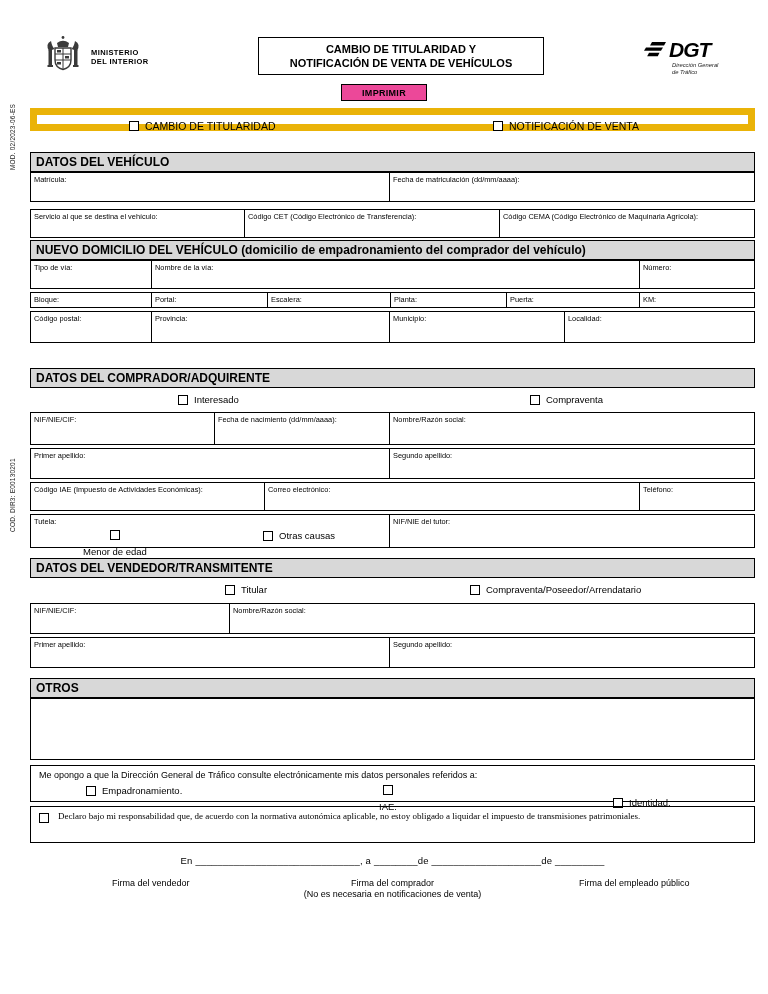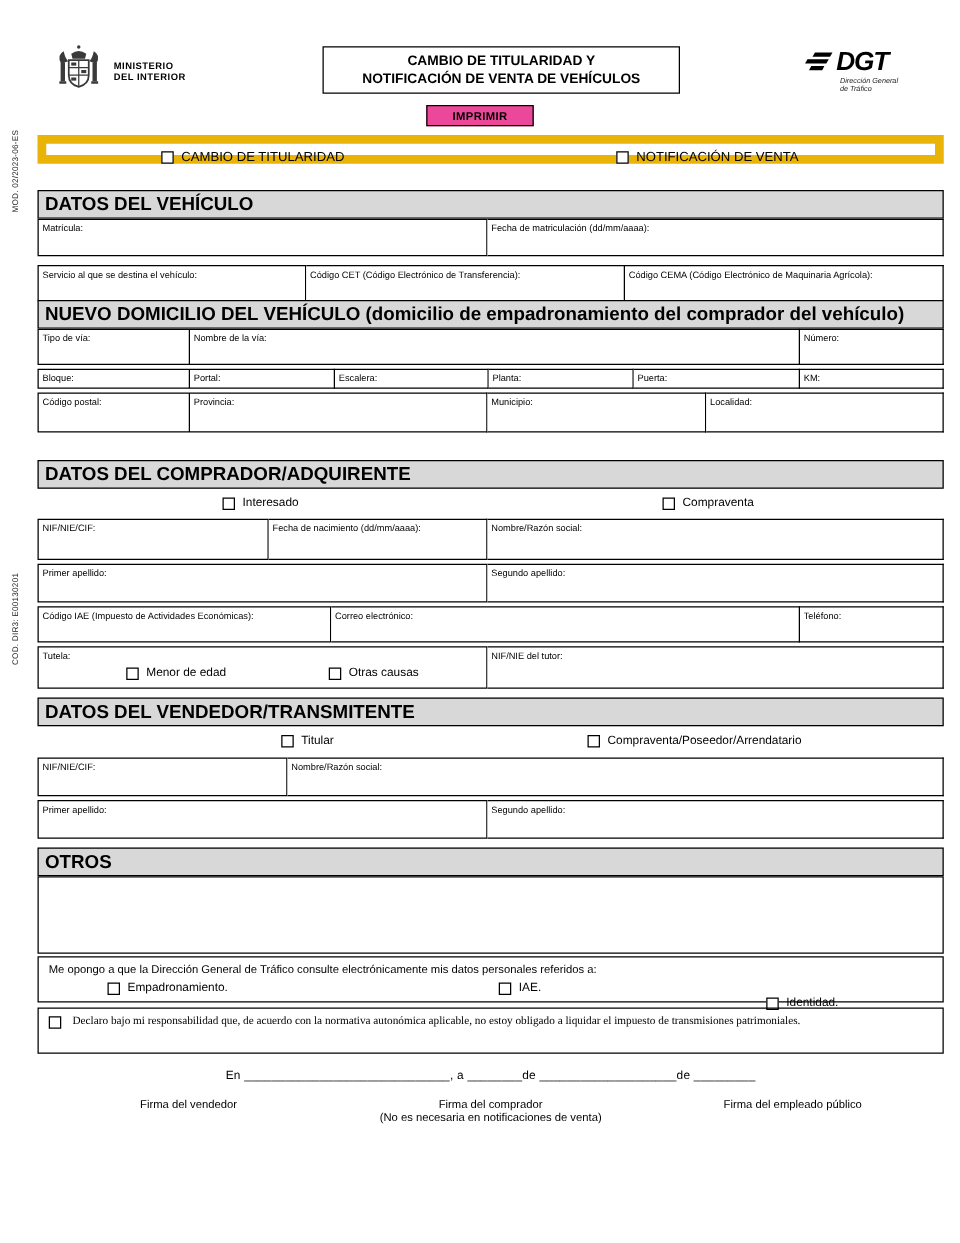"DATOS DEL VEHÍCULO" .sec-hdr { font-size: 15px -> 12px }
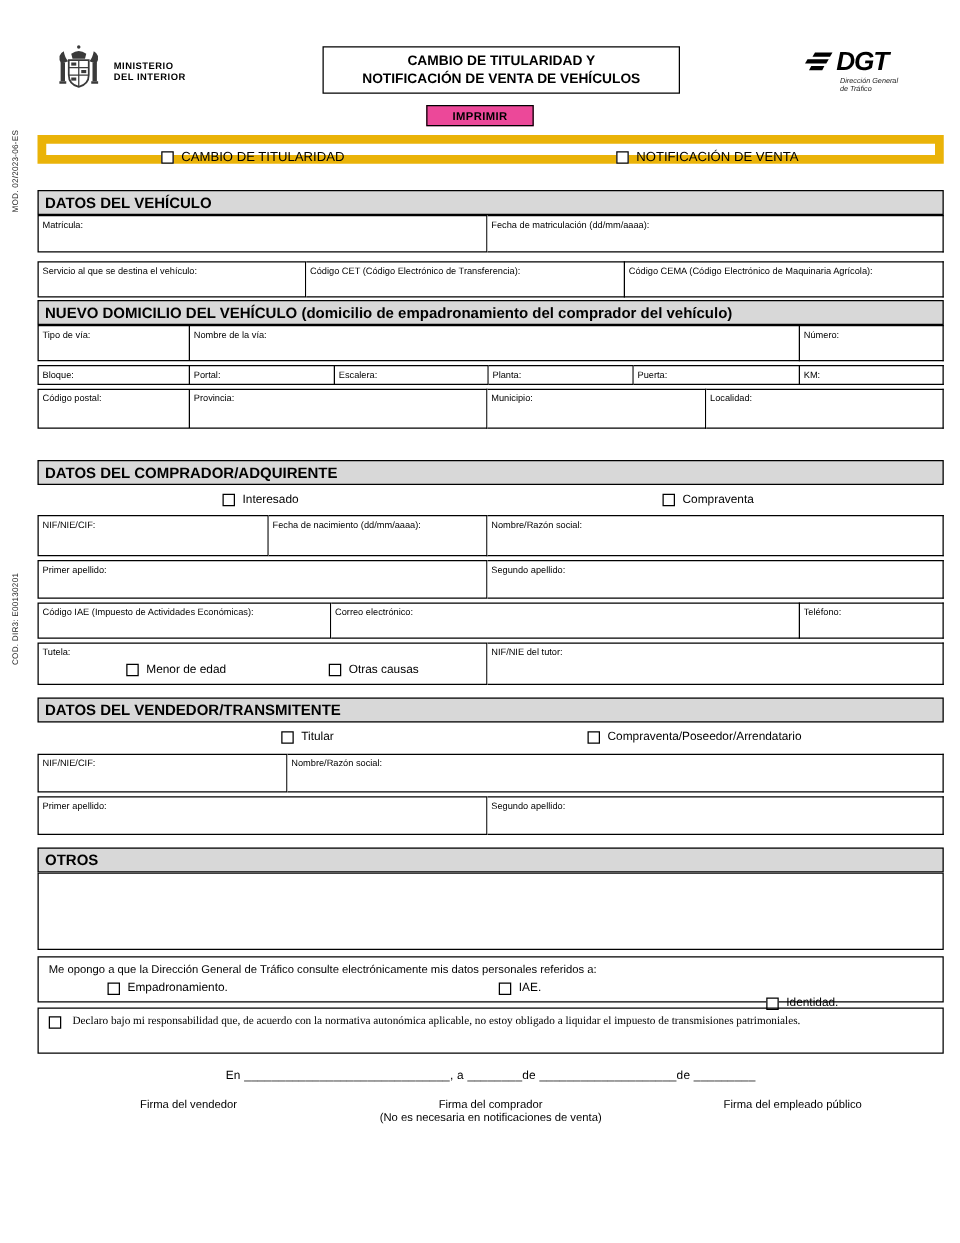"Menor de edad" div.cbg { flex-direction: none -> column; left: 70px -> 52px }
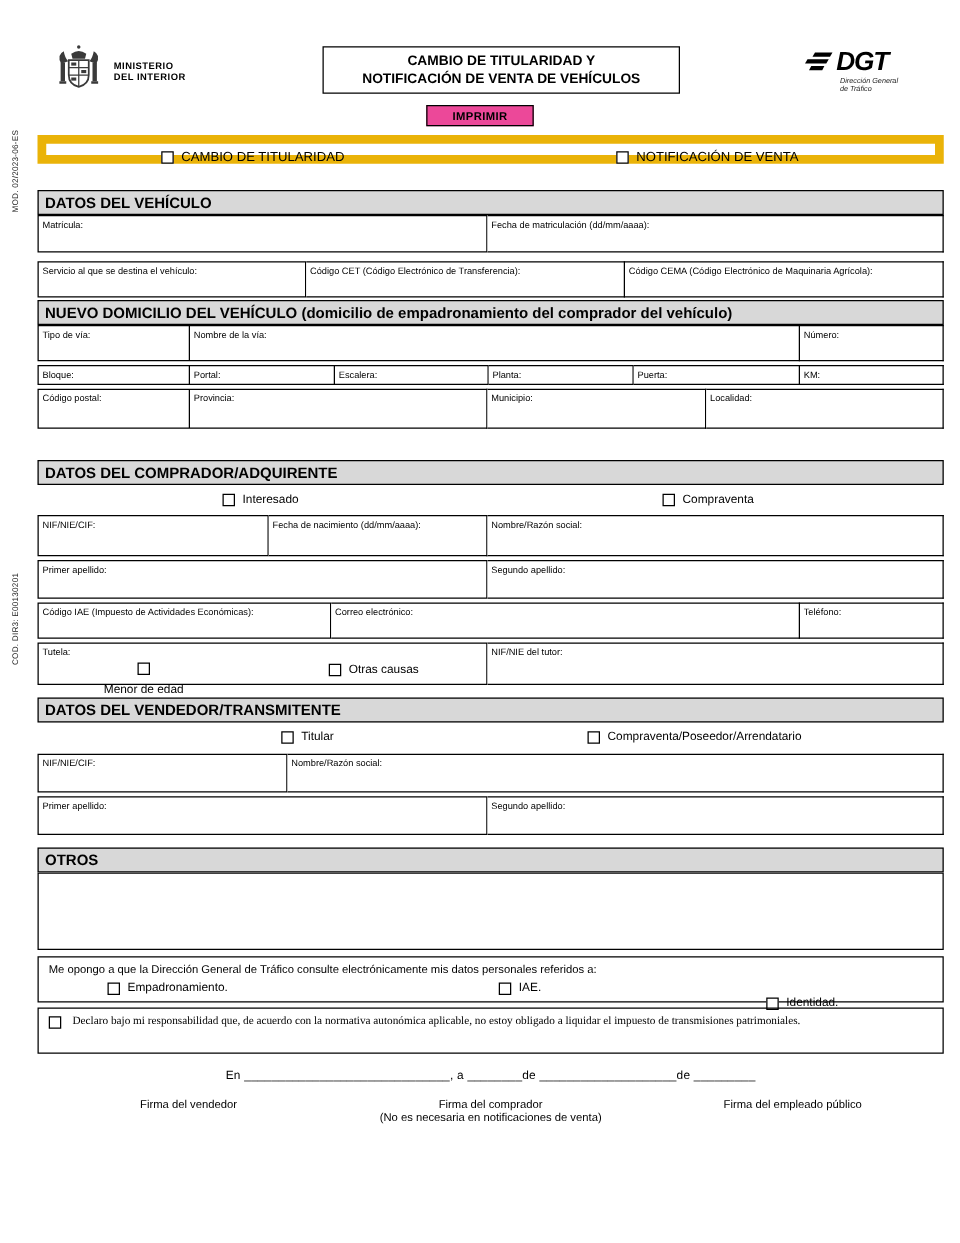"IAE." div.cbg { flex-direction: none -> column; left: 368px -> 348px }
